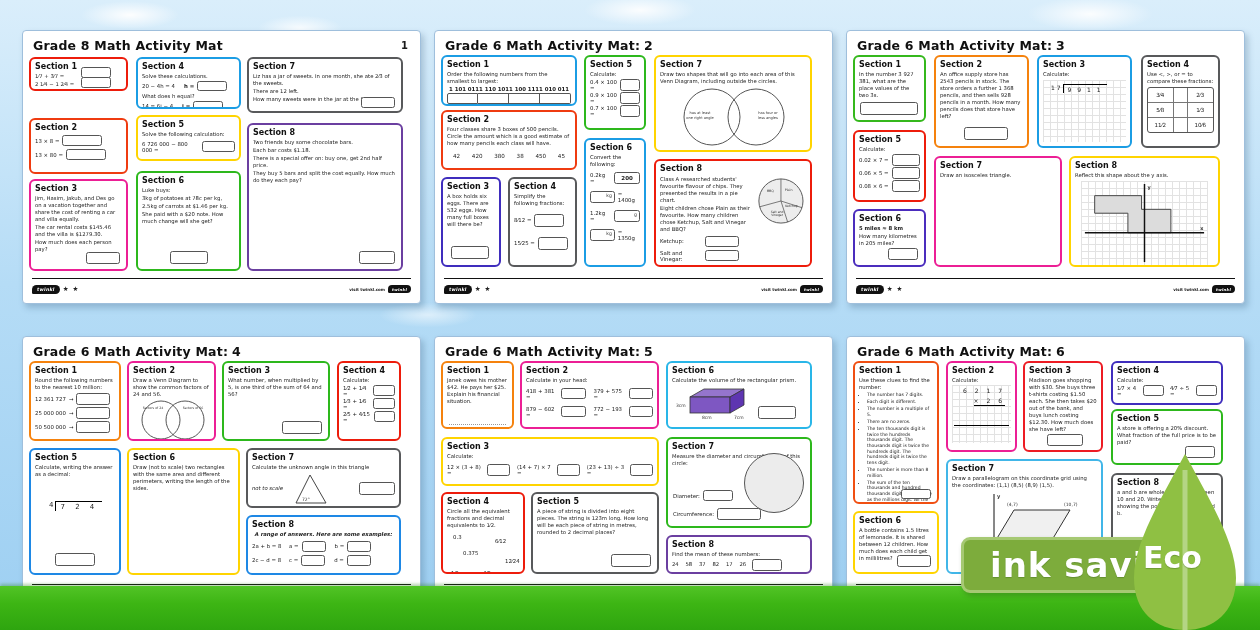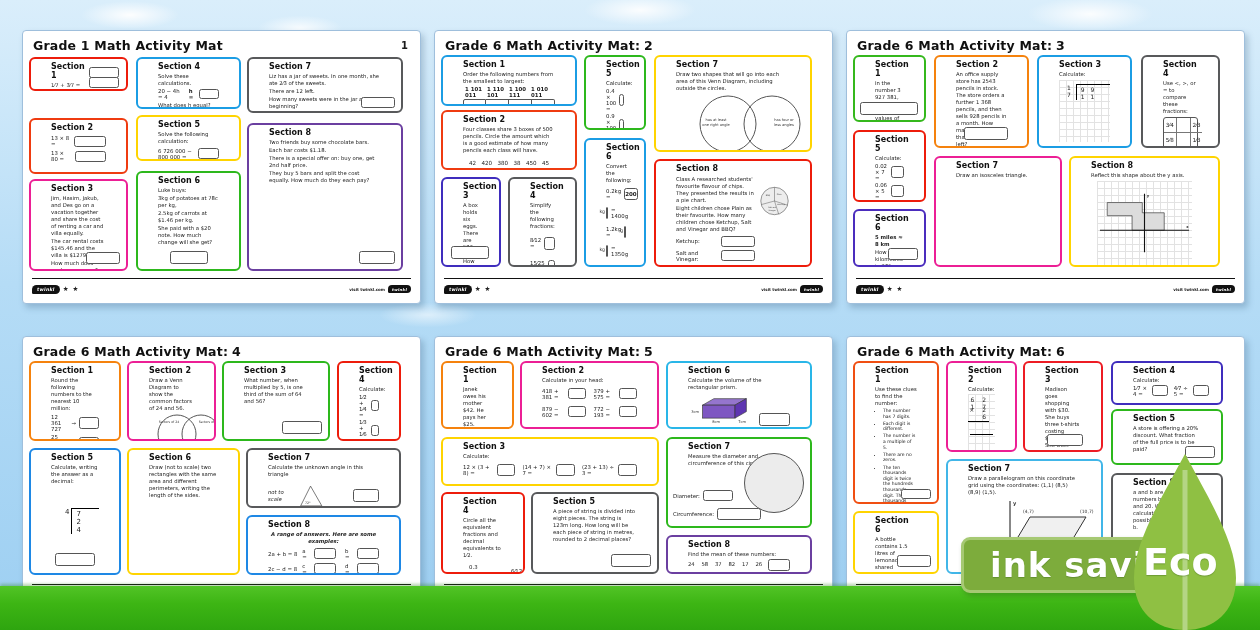"Grade 1 Math Activity Mat" span { text: 1 -> 8 }
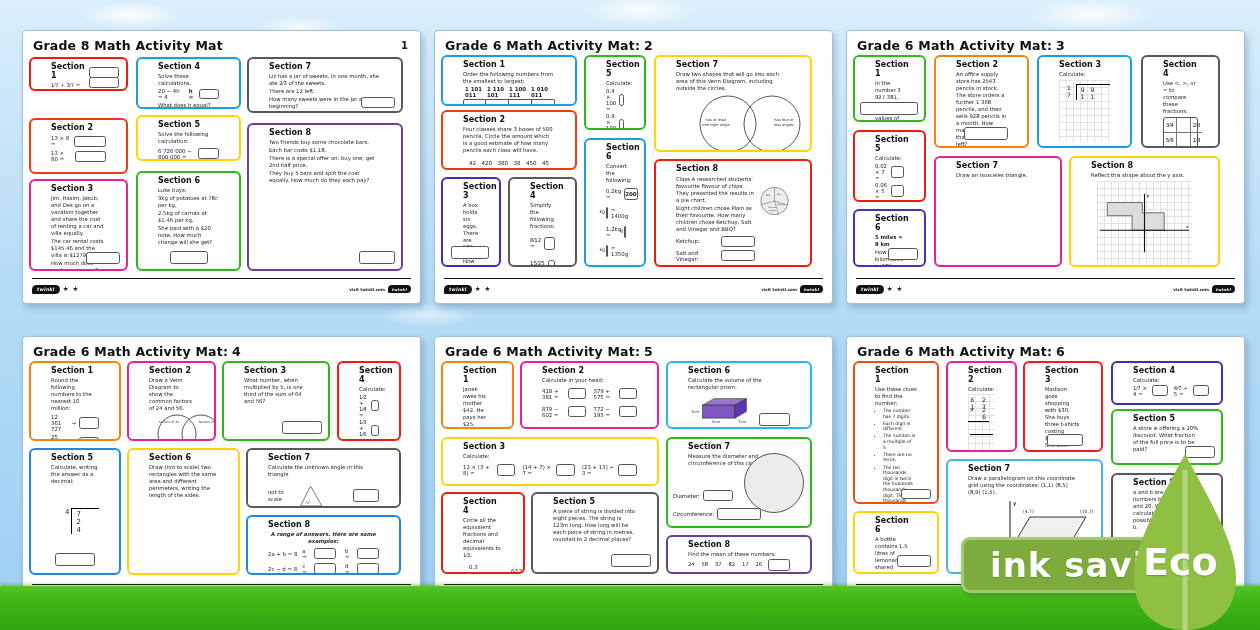"Section 1" .sec { padding: 3px 20px -> 3px 4px }
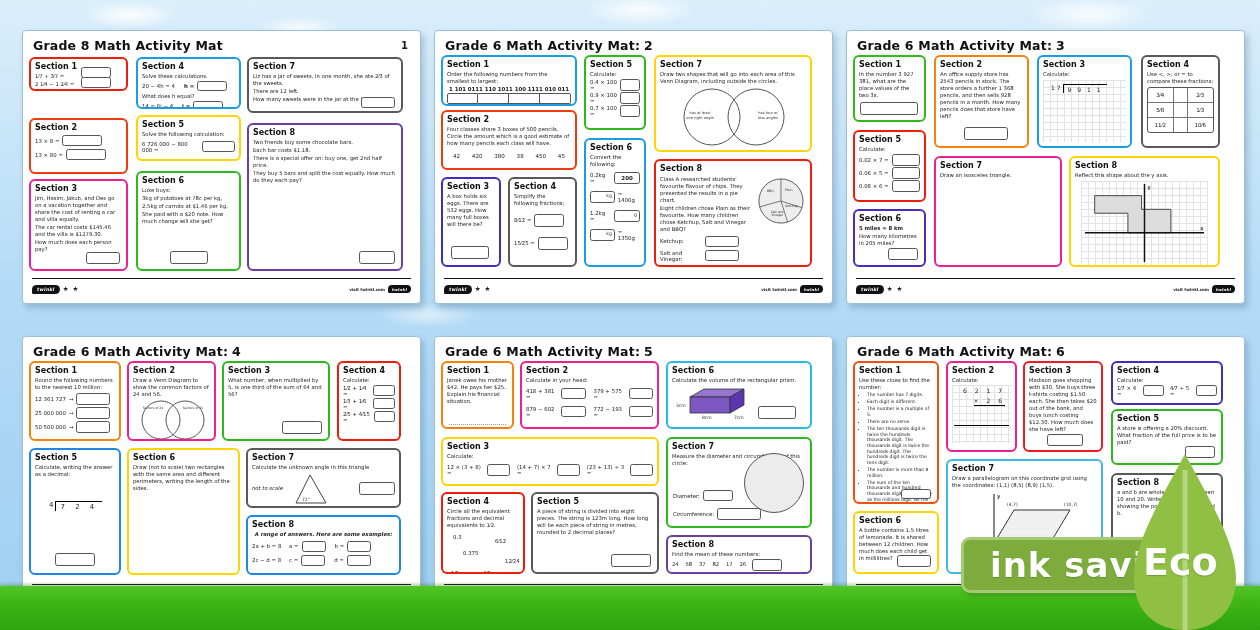"Eco" .eco-text { font-size: 38px -> 30px }
